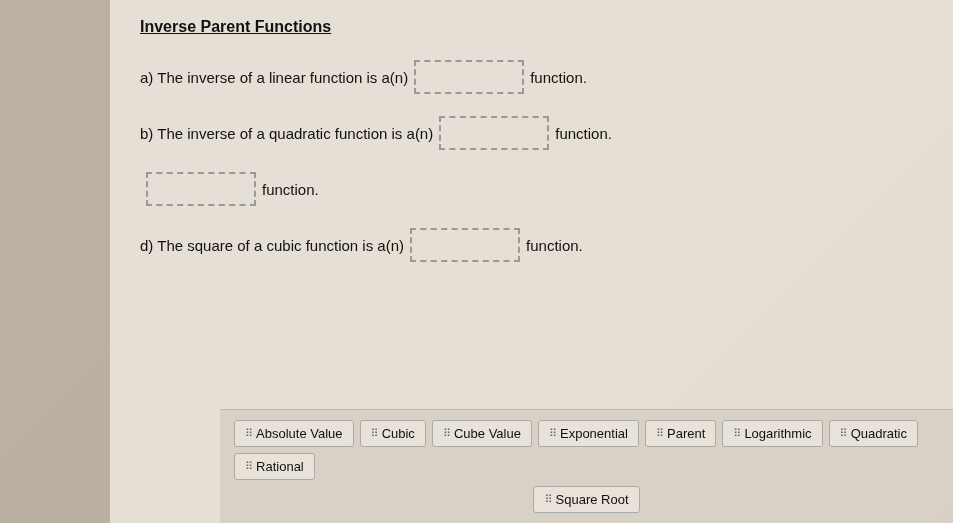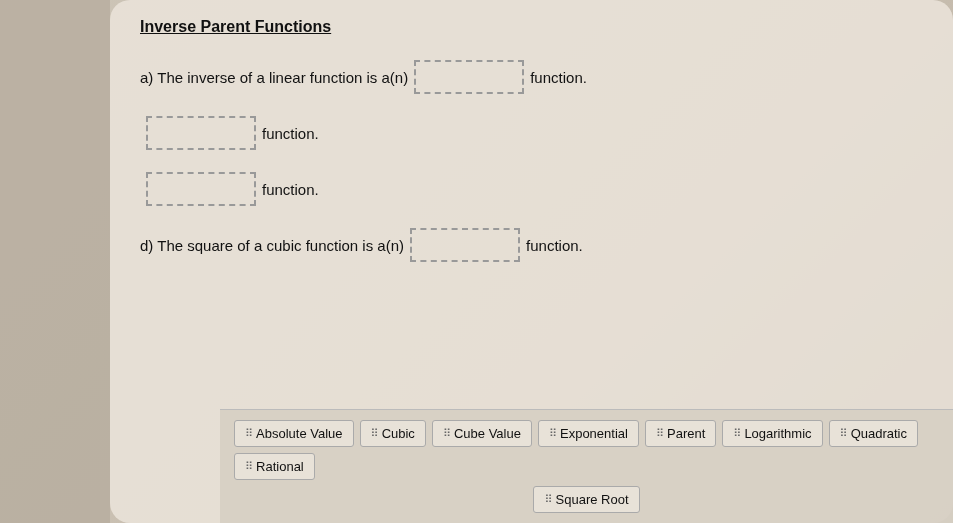"Inverse Parent Functions" .main-content { border-radius: 20px -> none }
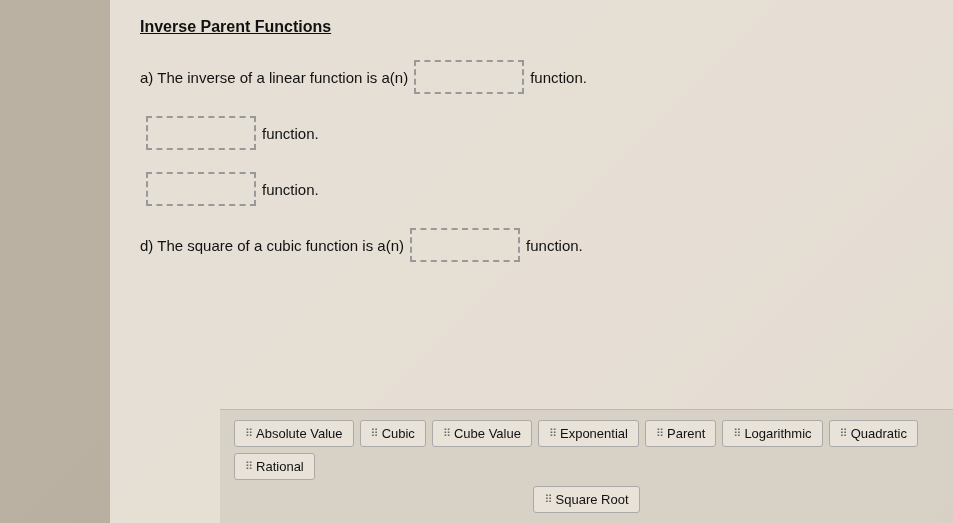"b) The inverse of a" span { html: none -> <span>b) The inverse of a quadratic function is a(n)</span> }
